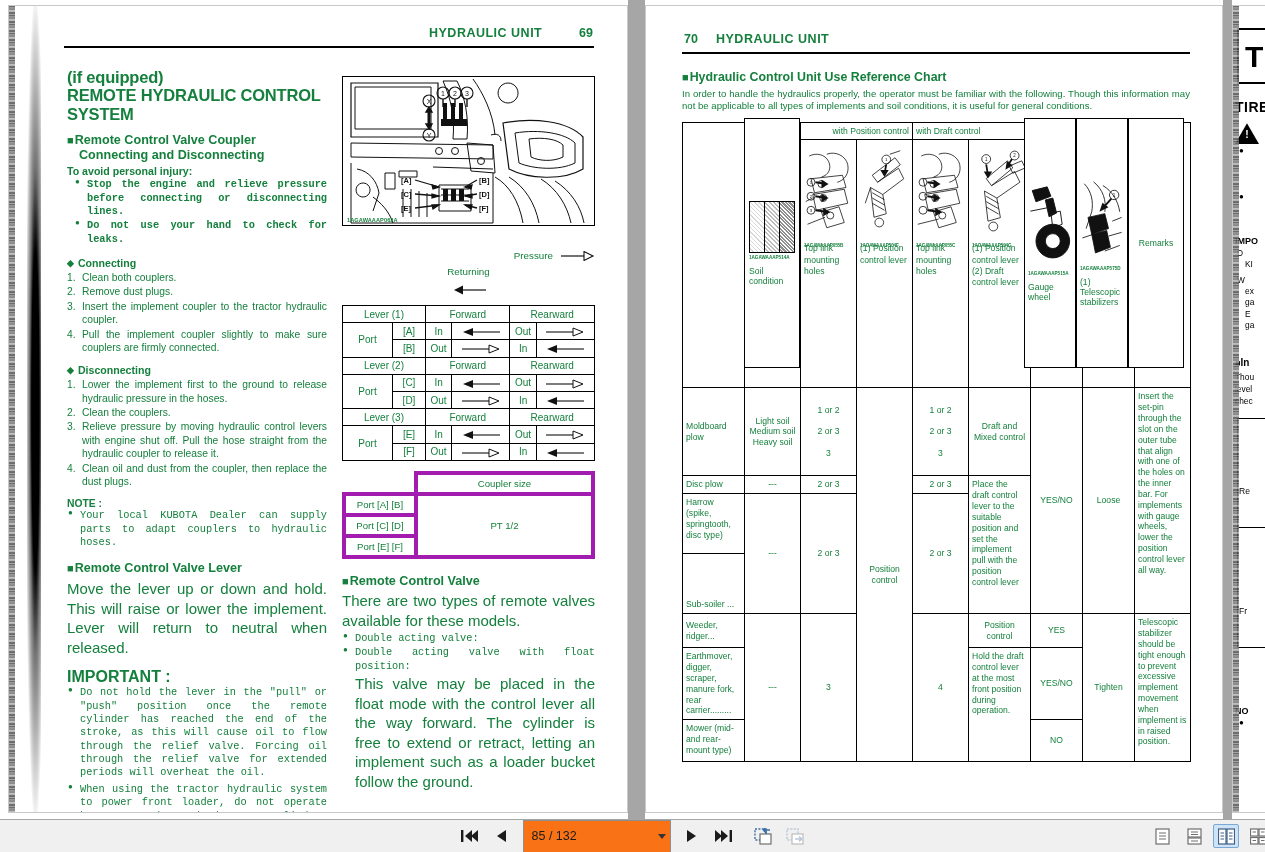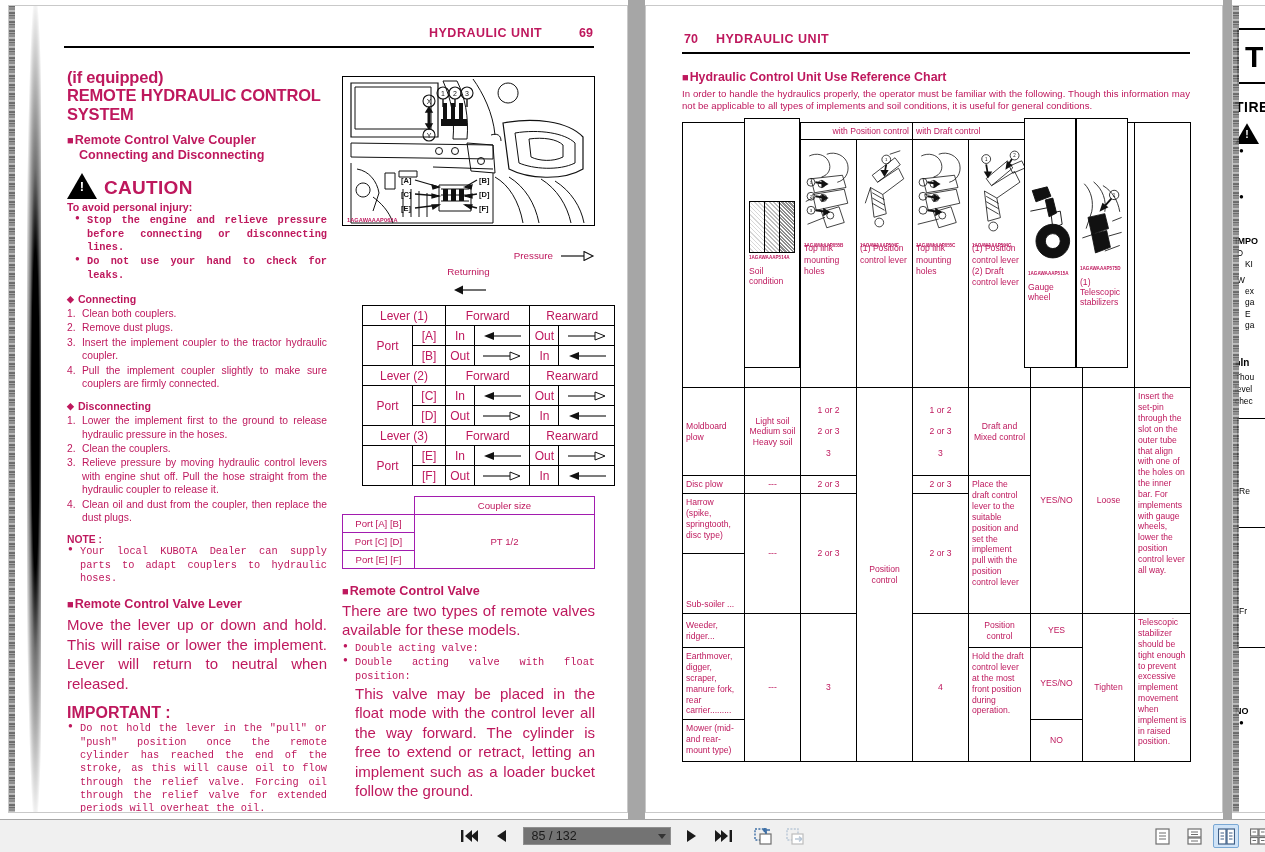"HYDRAULIC UNIT" .doc { color: #be185d -> #15803d }
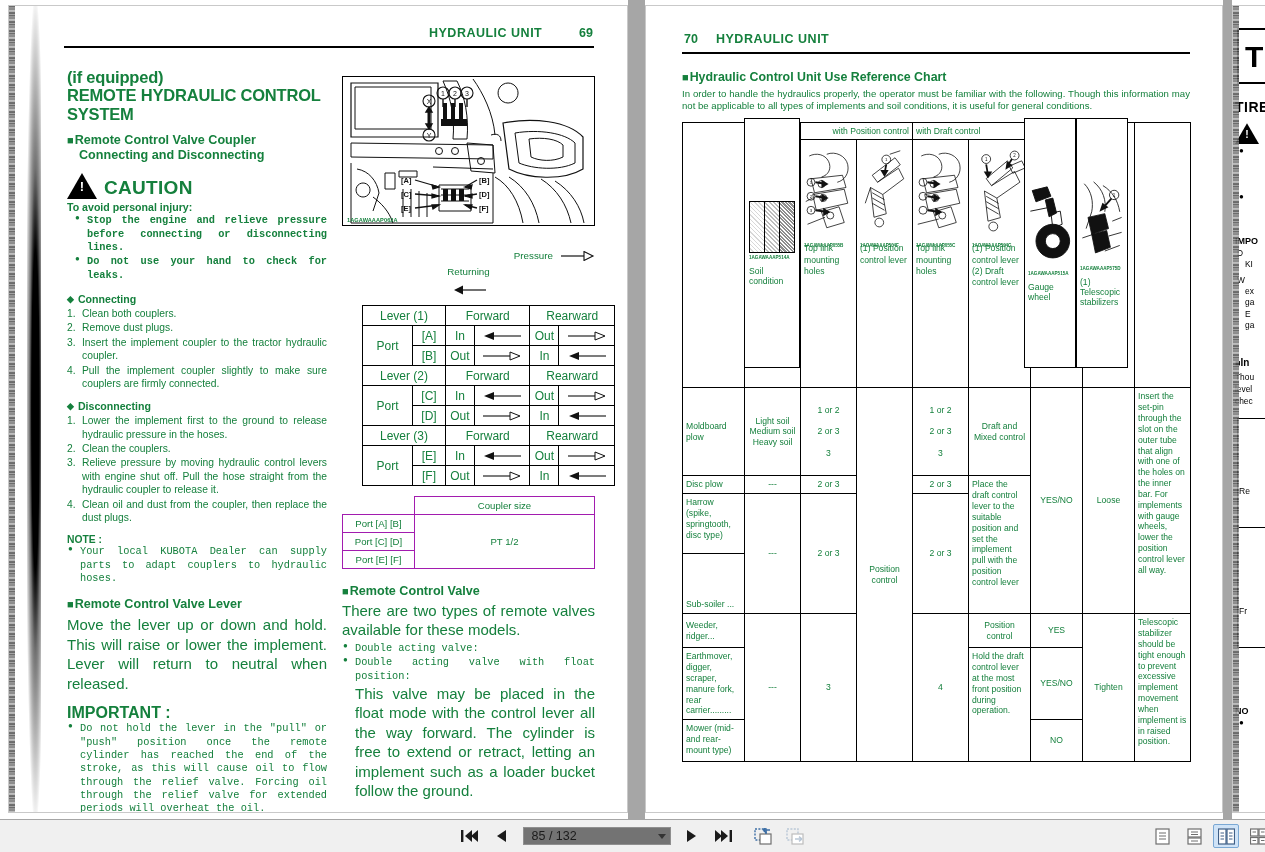"CAUTION" div.caution-row { html: <div> <div></div> <div>CAUTION</div> </div> -> none }
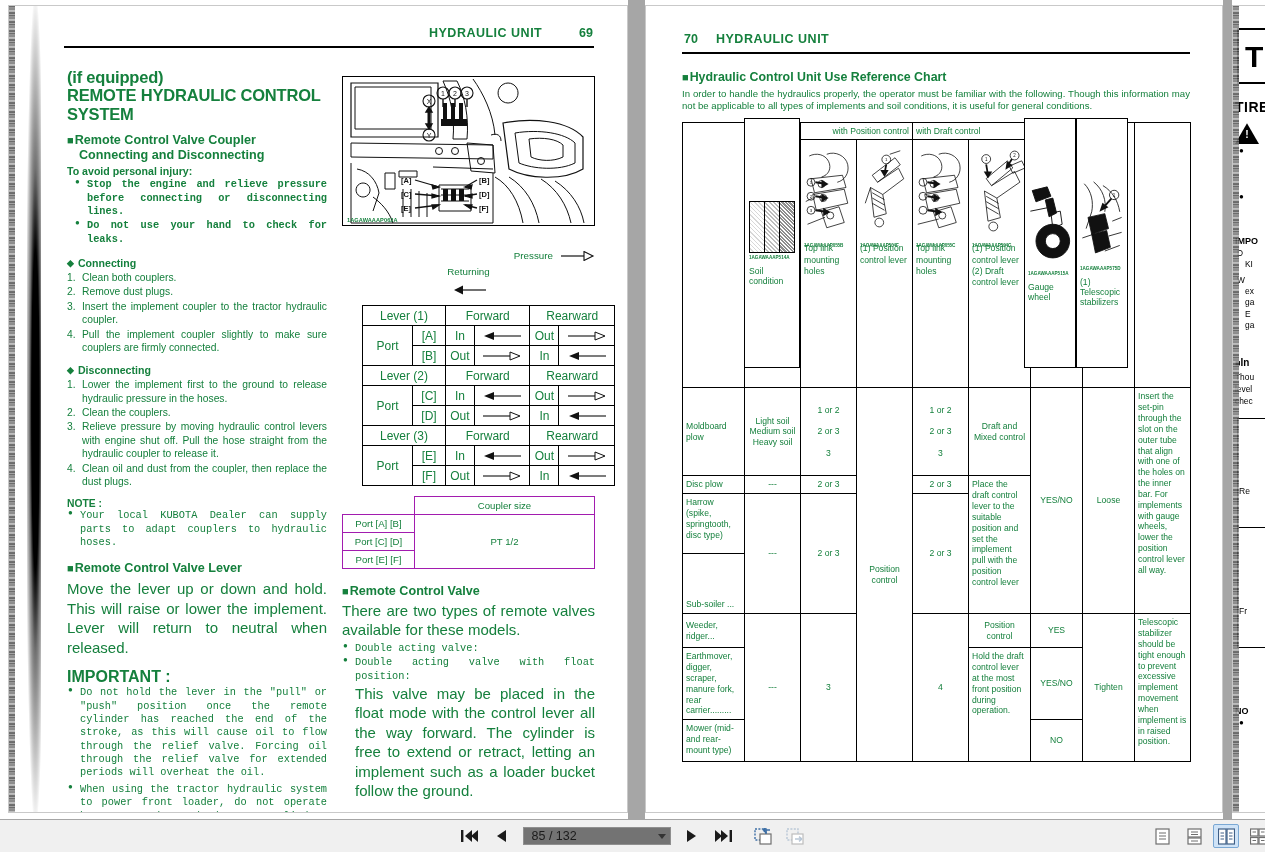"Remarks" div { html: none -> <div> <span>Remarks</span> </div> }
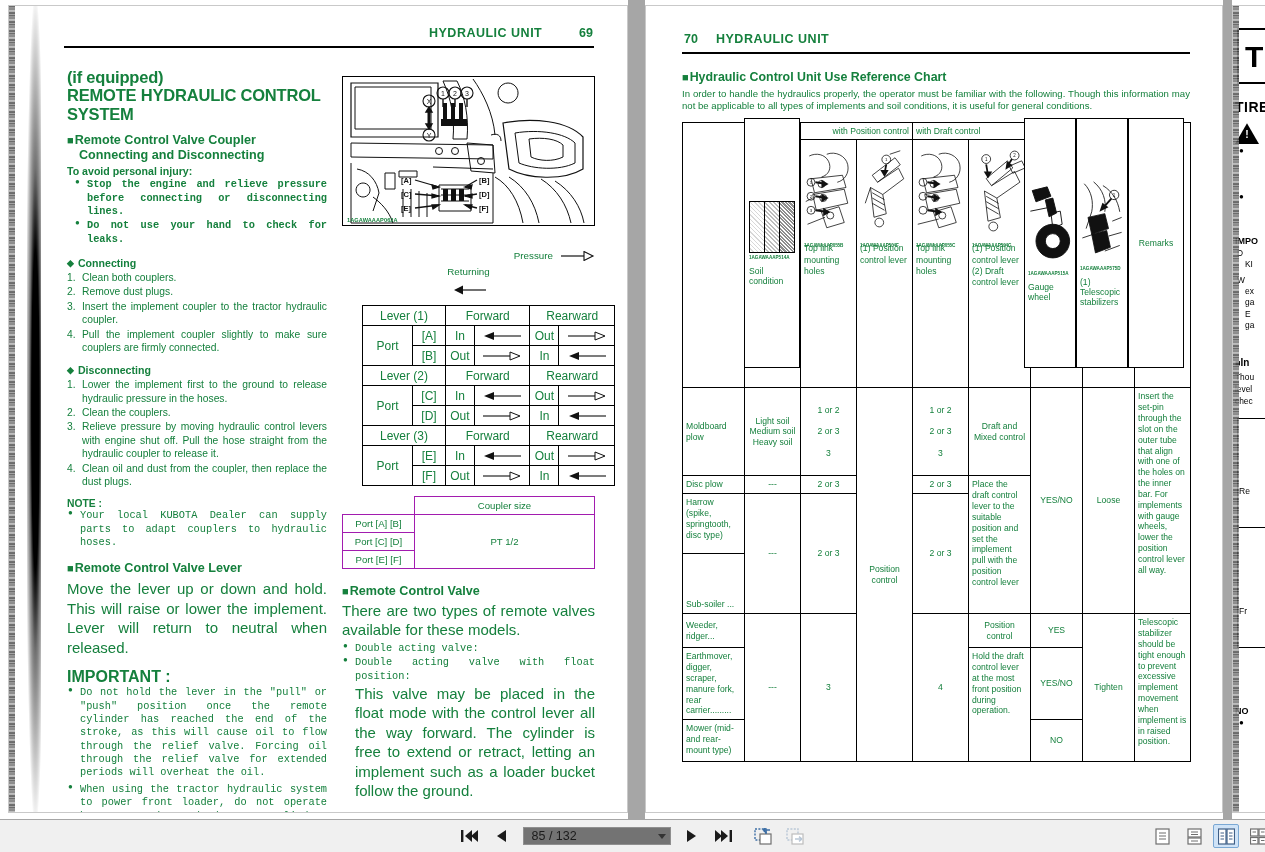"Lever (1)" table.lv { font-size: 12px -> 10px; margin-left: 20px -> none }
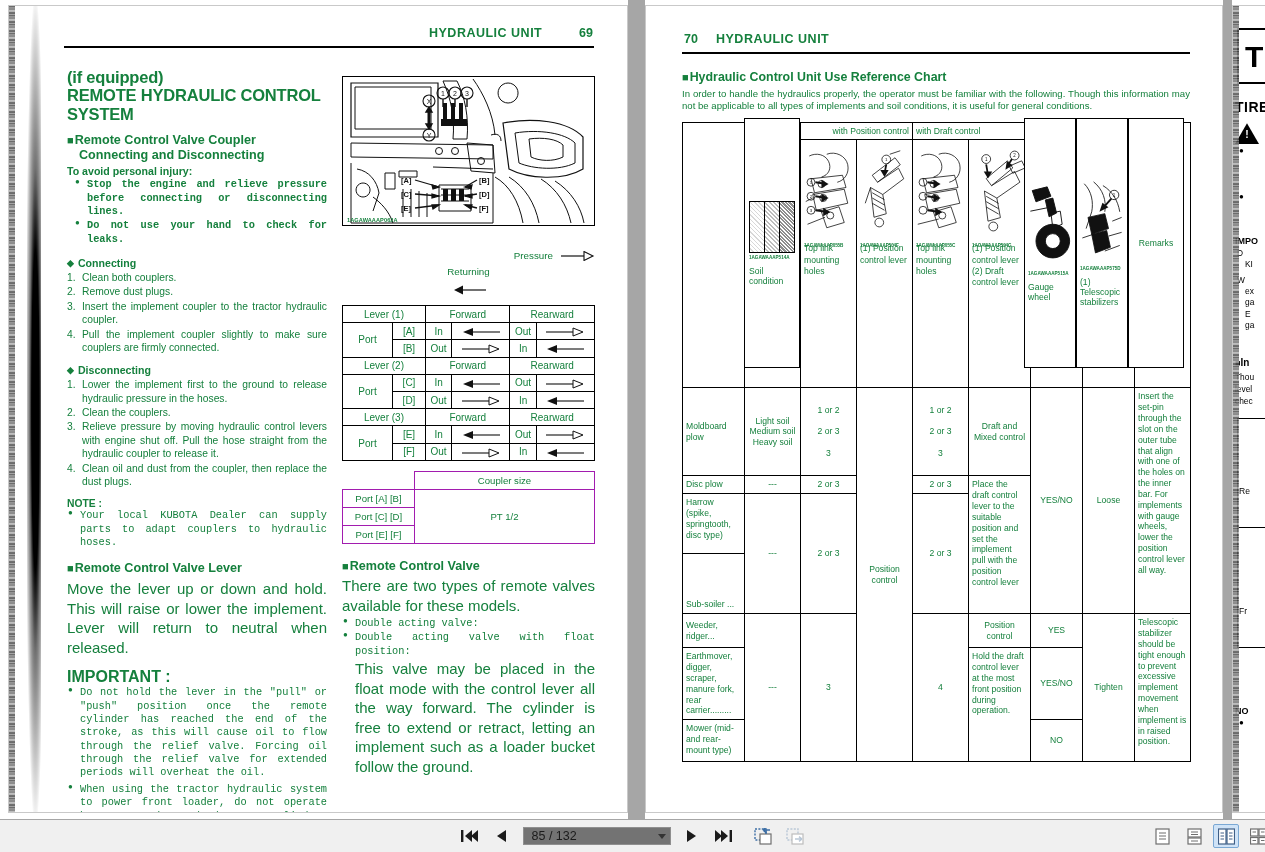"Coupler size" table.cp td { border: 1px solid #a21caf -> 4px solid #a21caf }
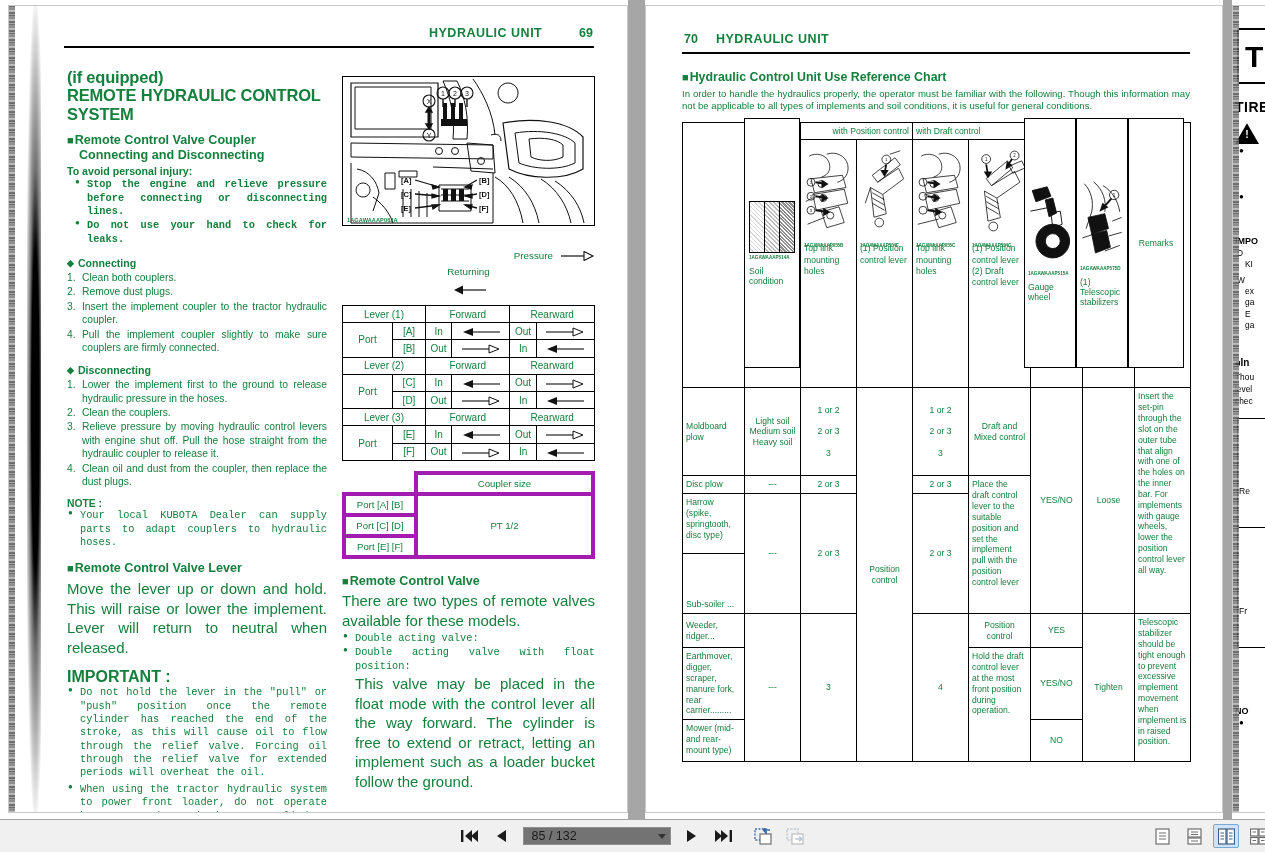"85 / 132" .pagebox { background: #737373 -> #f97316; height: 18px -> 33px }
